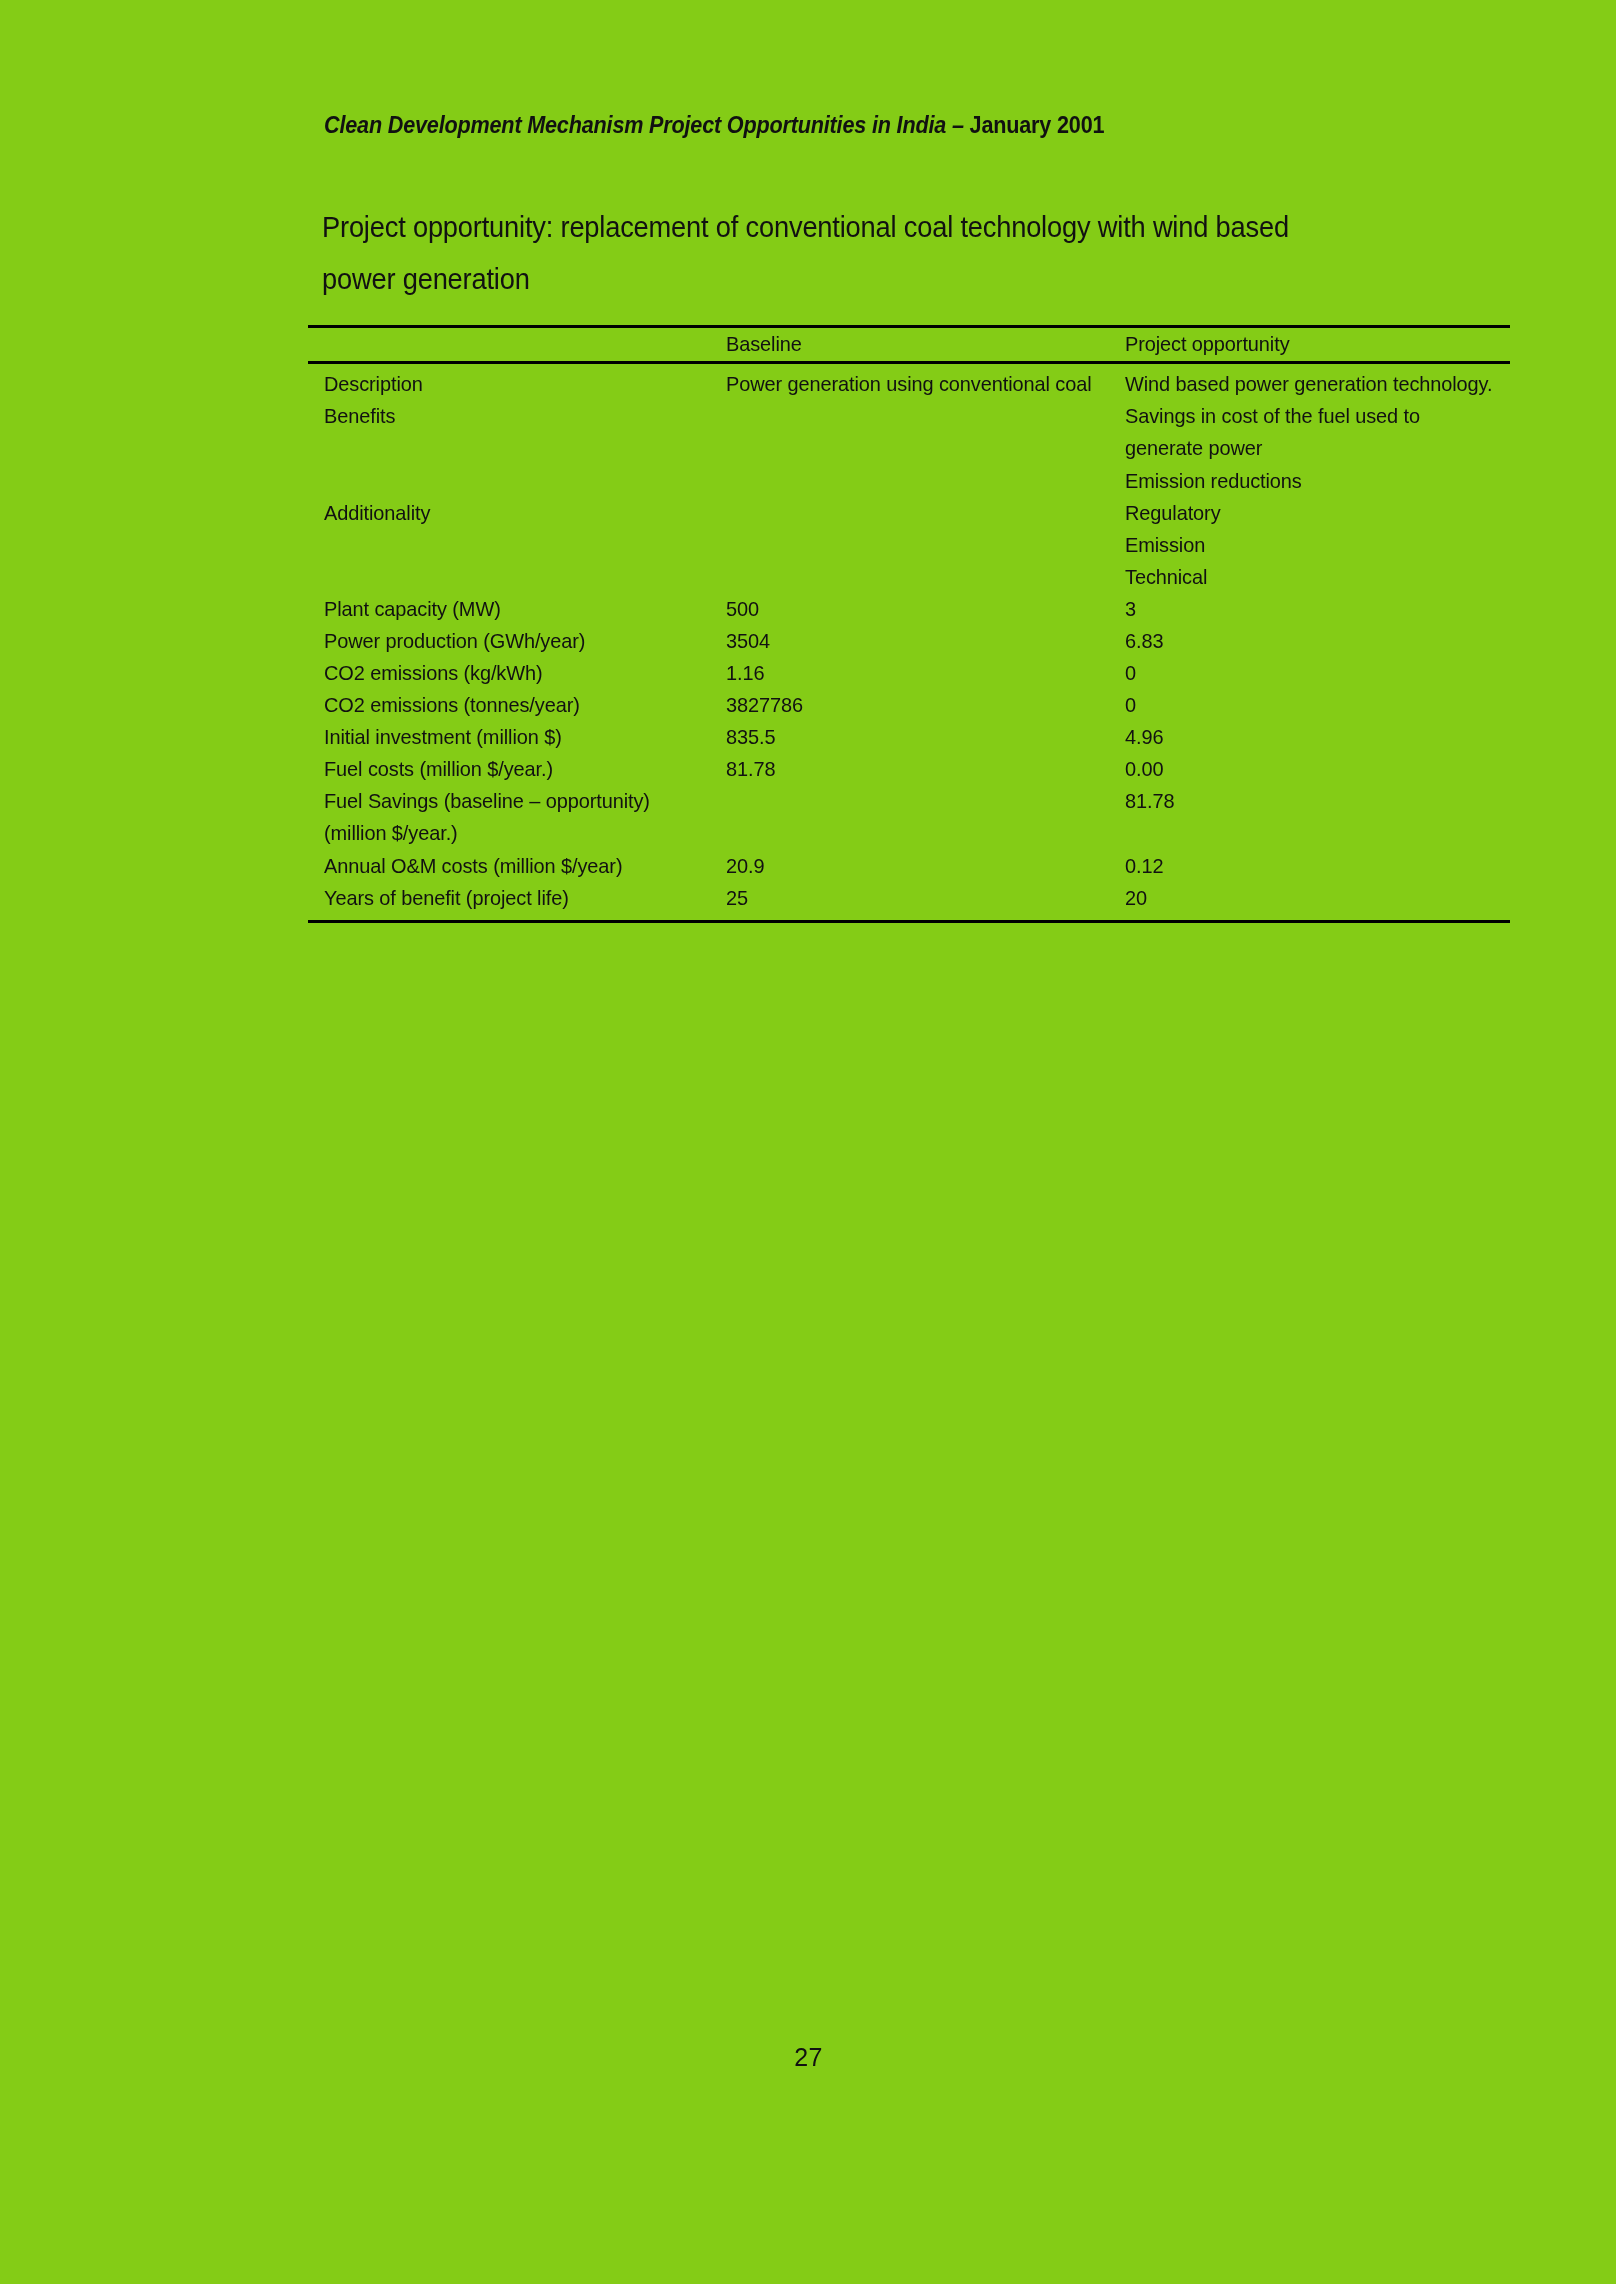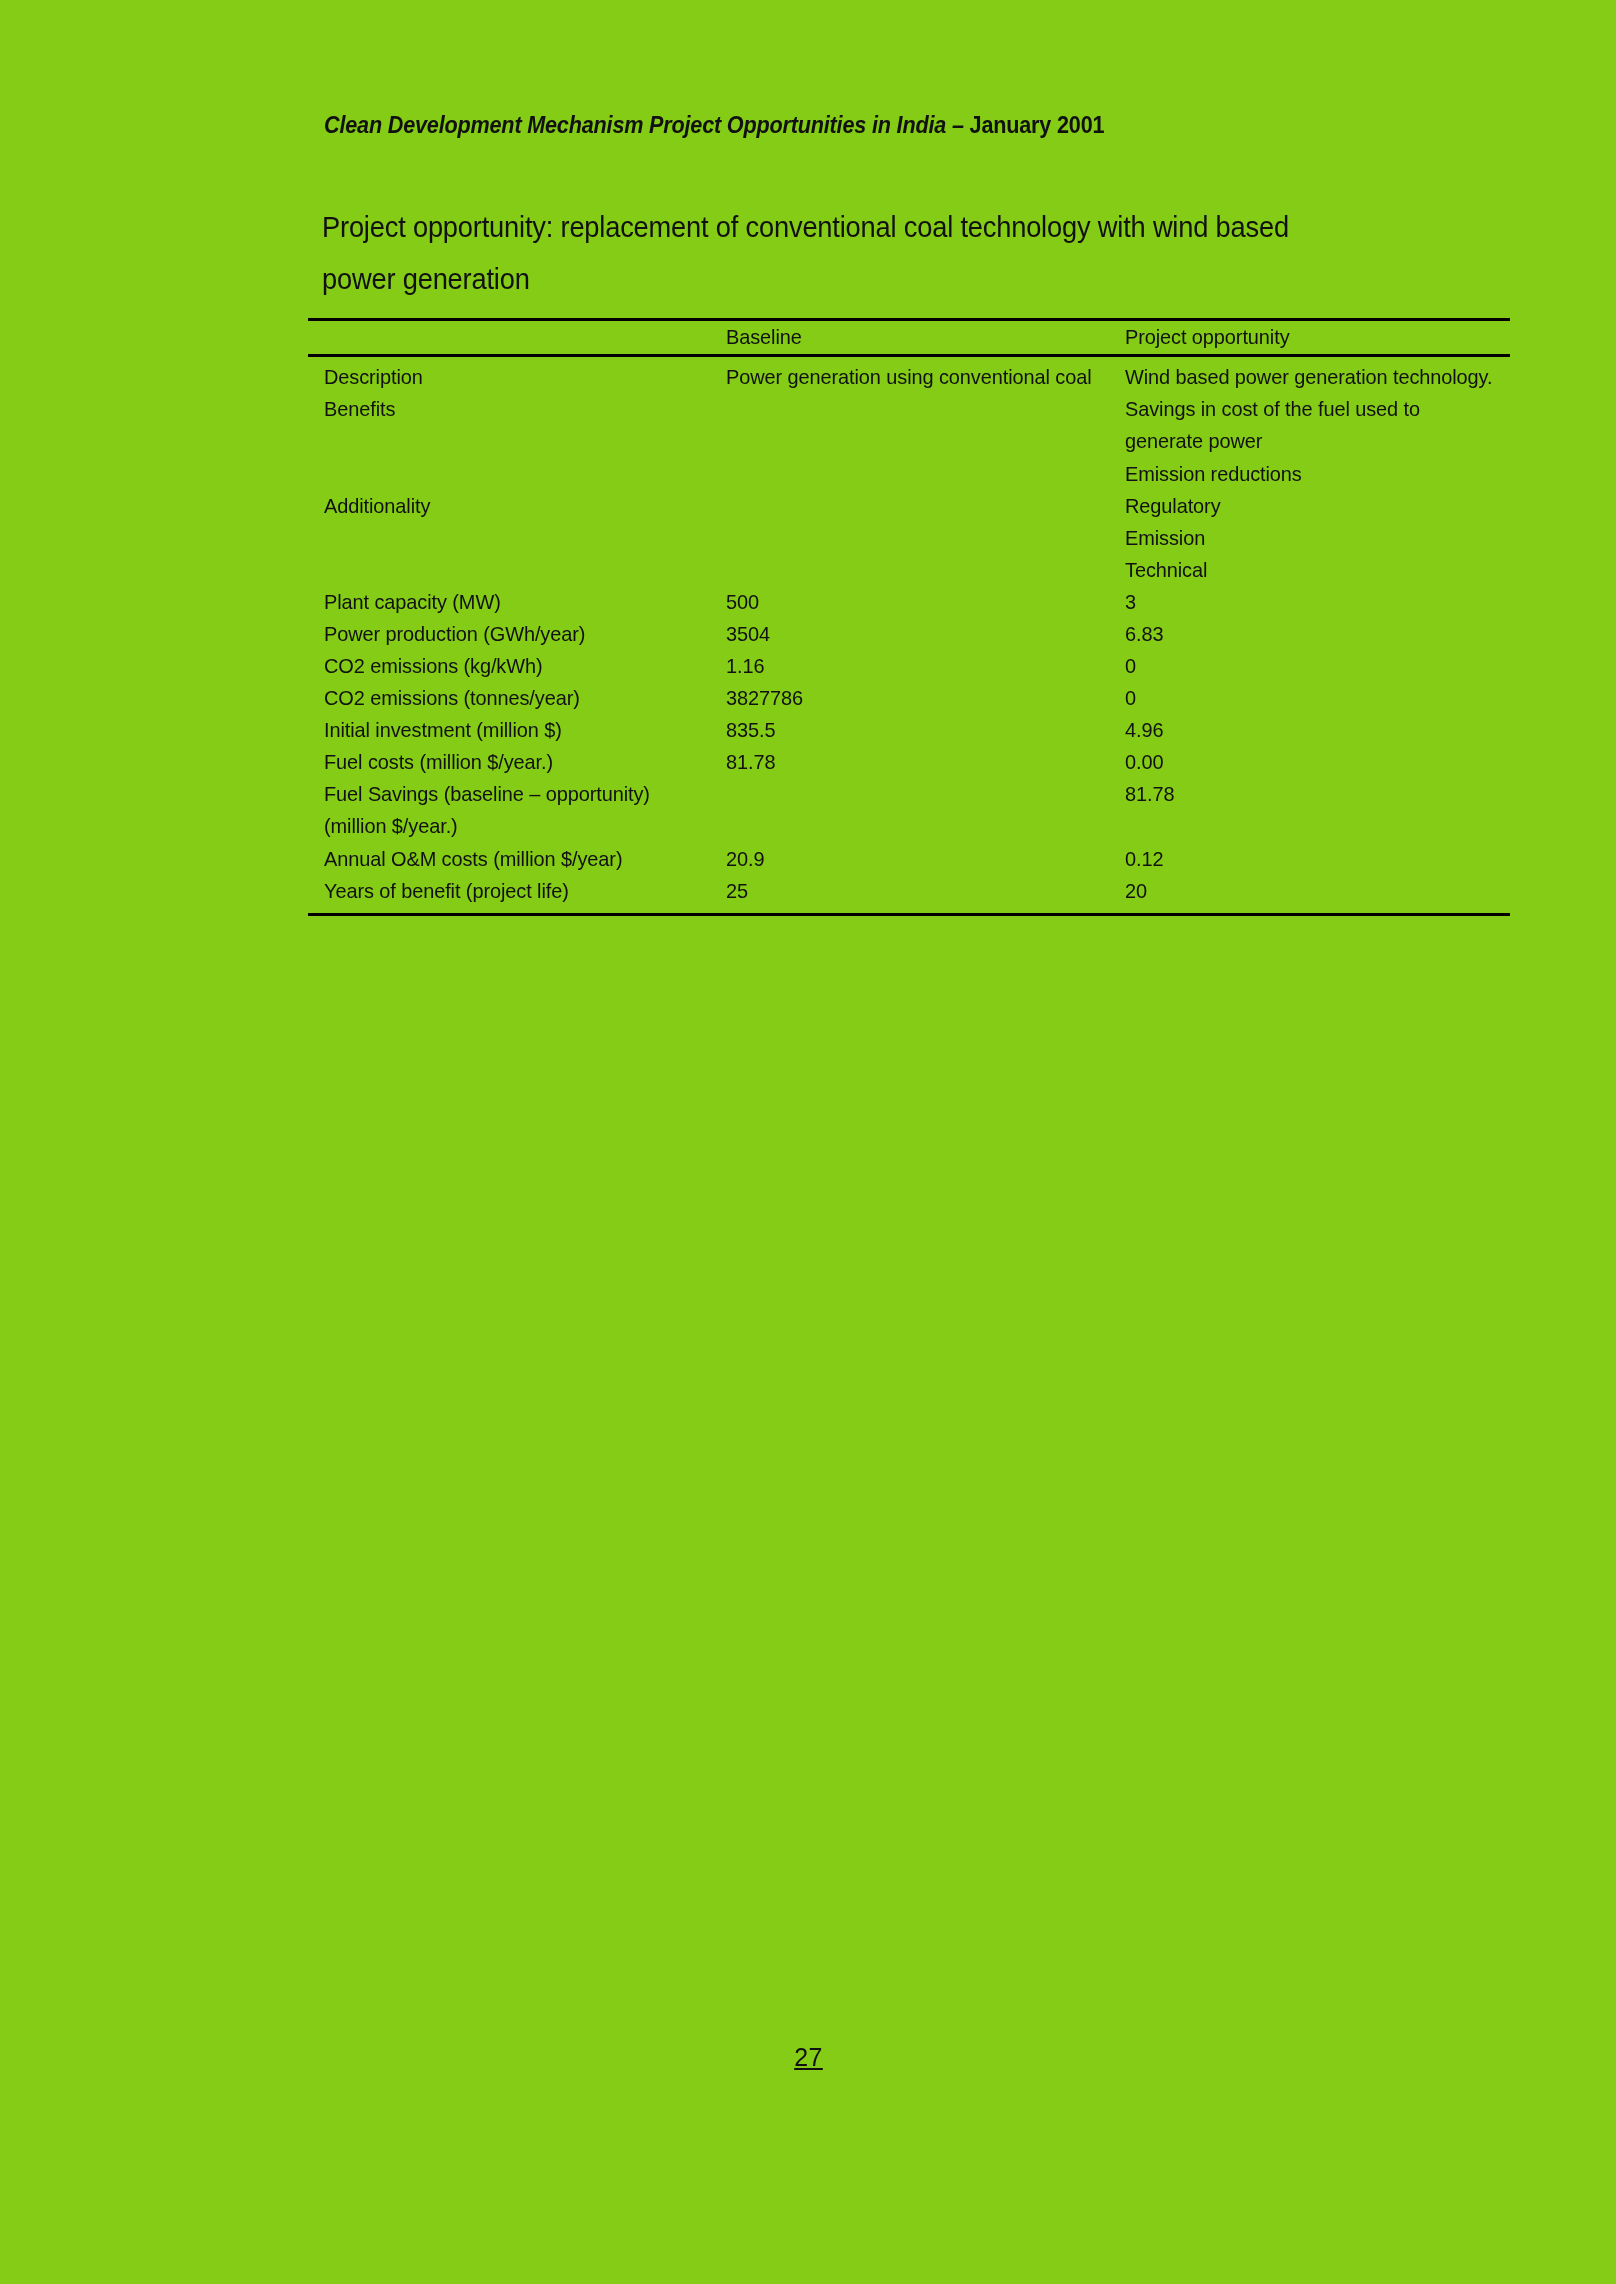"Baseline" .table-wrap { top: 318px -> 325px }
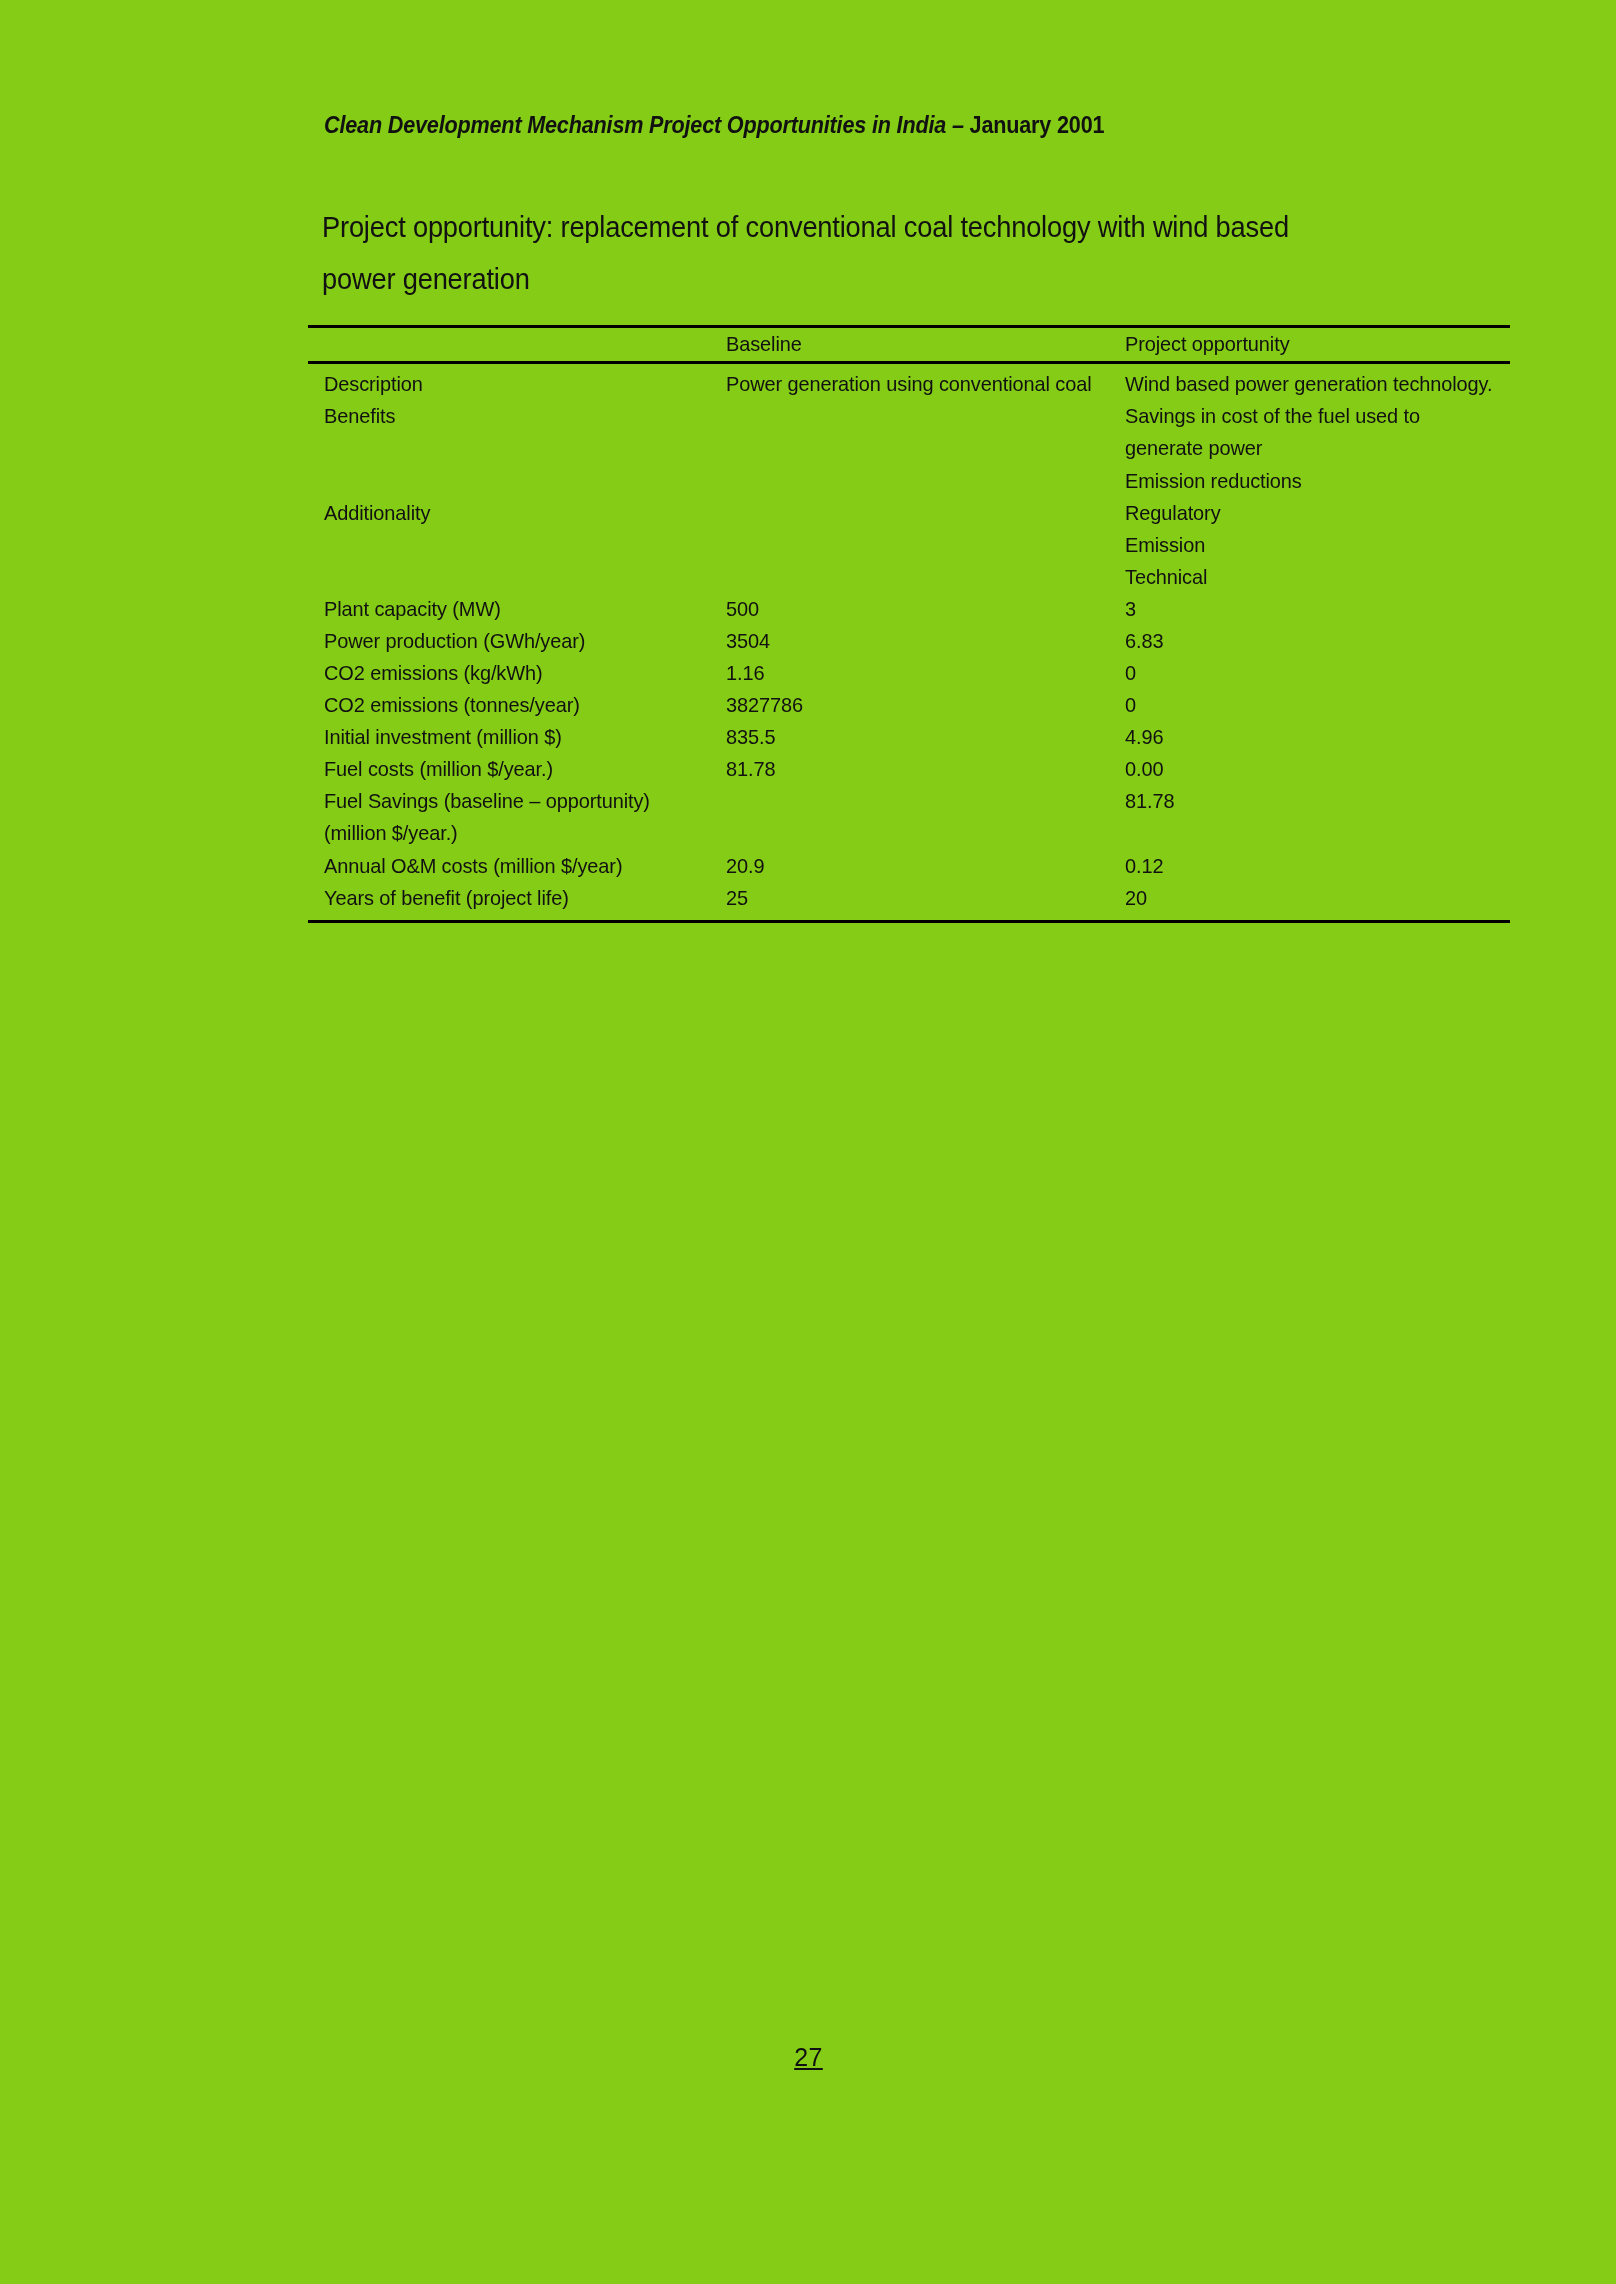"27" .folio { text-decoration: underline -> none }
